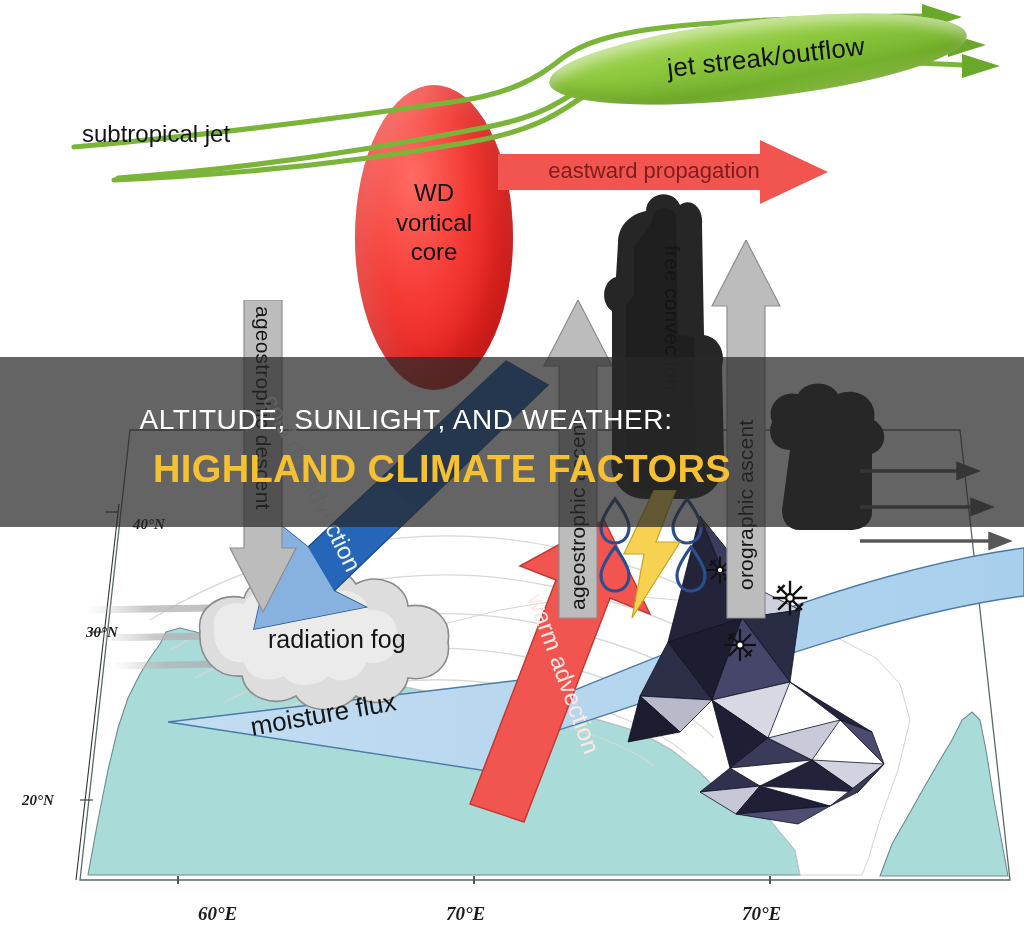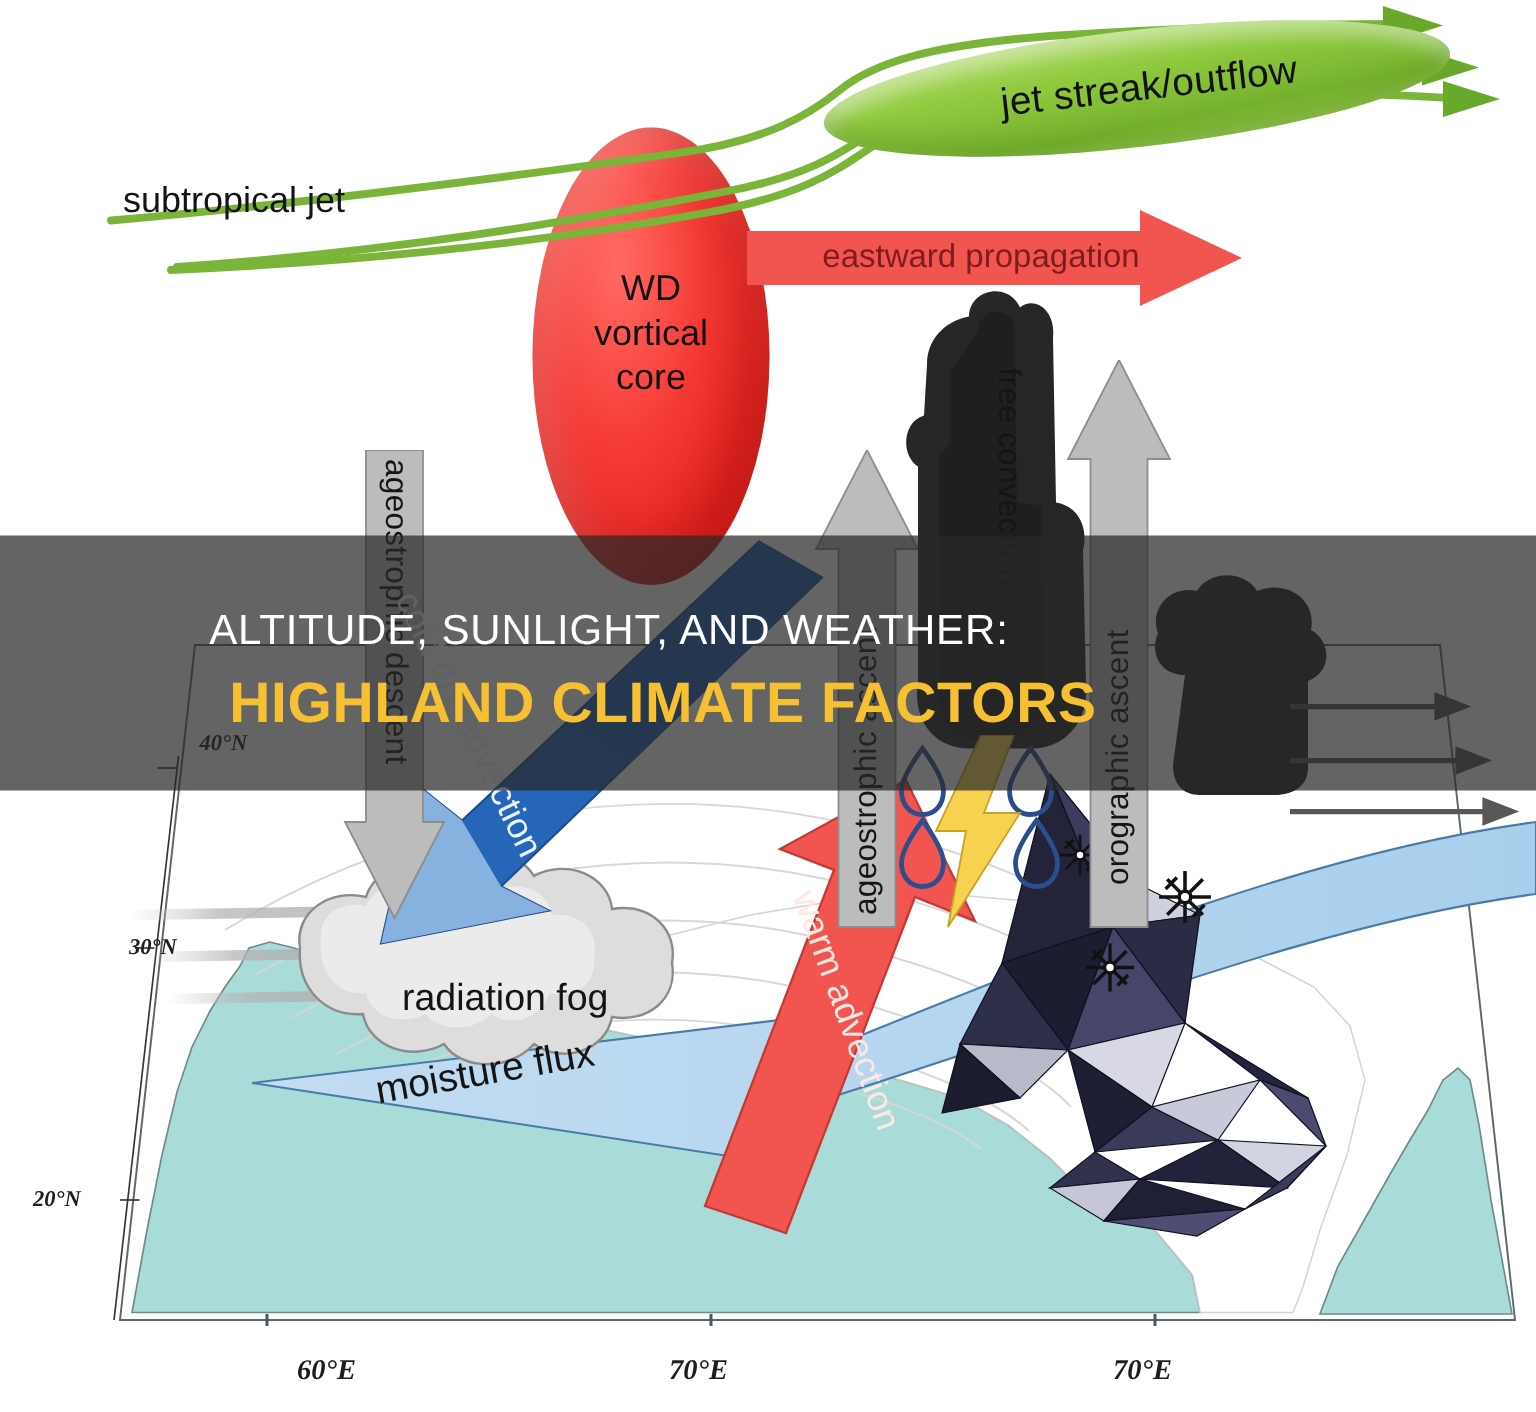"40°N" div.abs { top: 488px -> 516px }
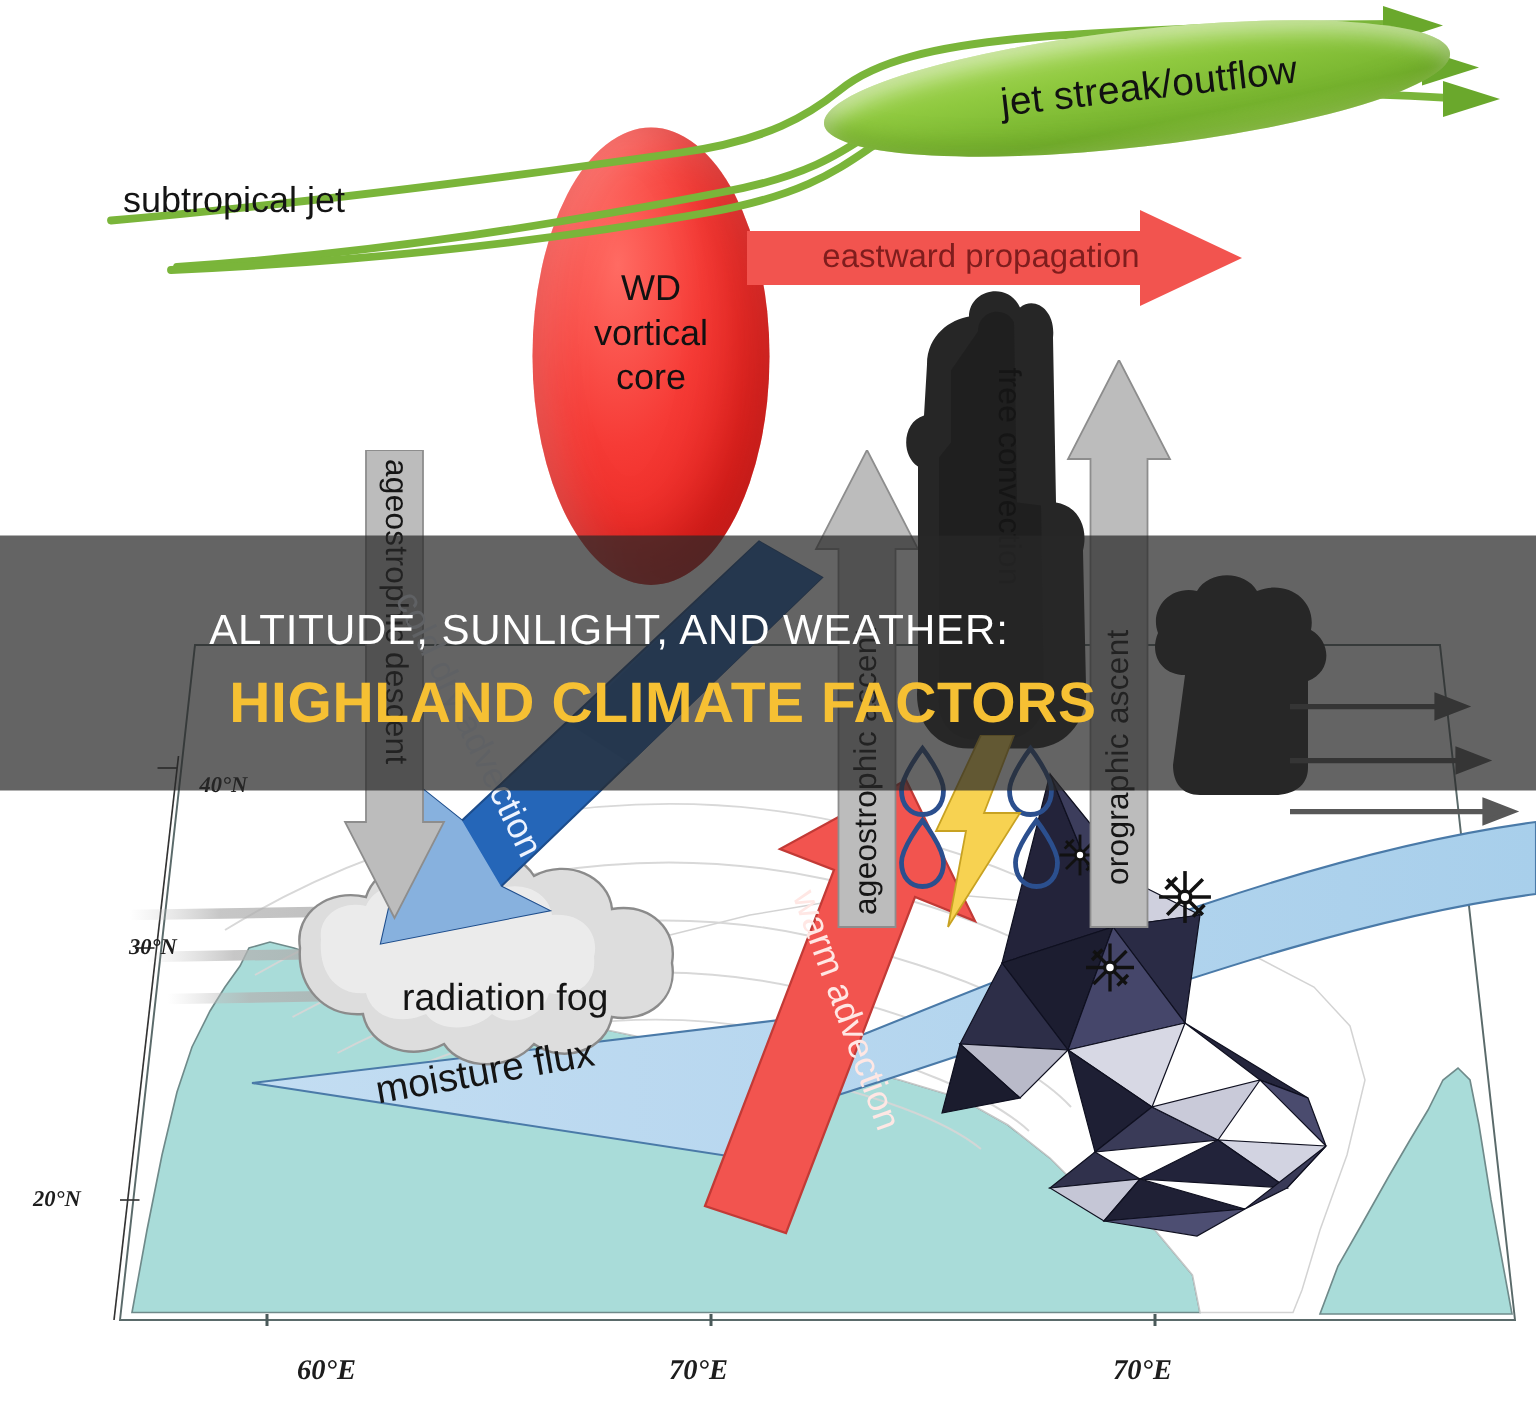"radiation fog" #radfog-label { margin-top: 26px -> none }
